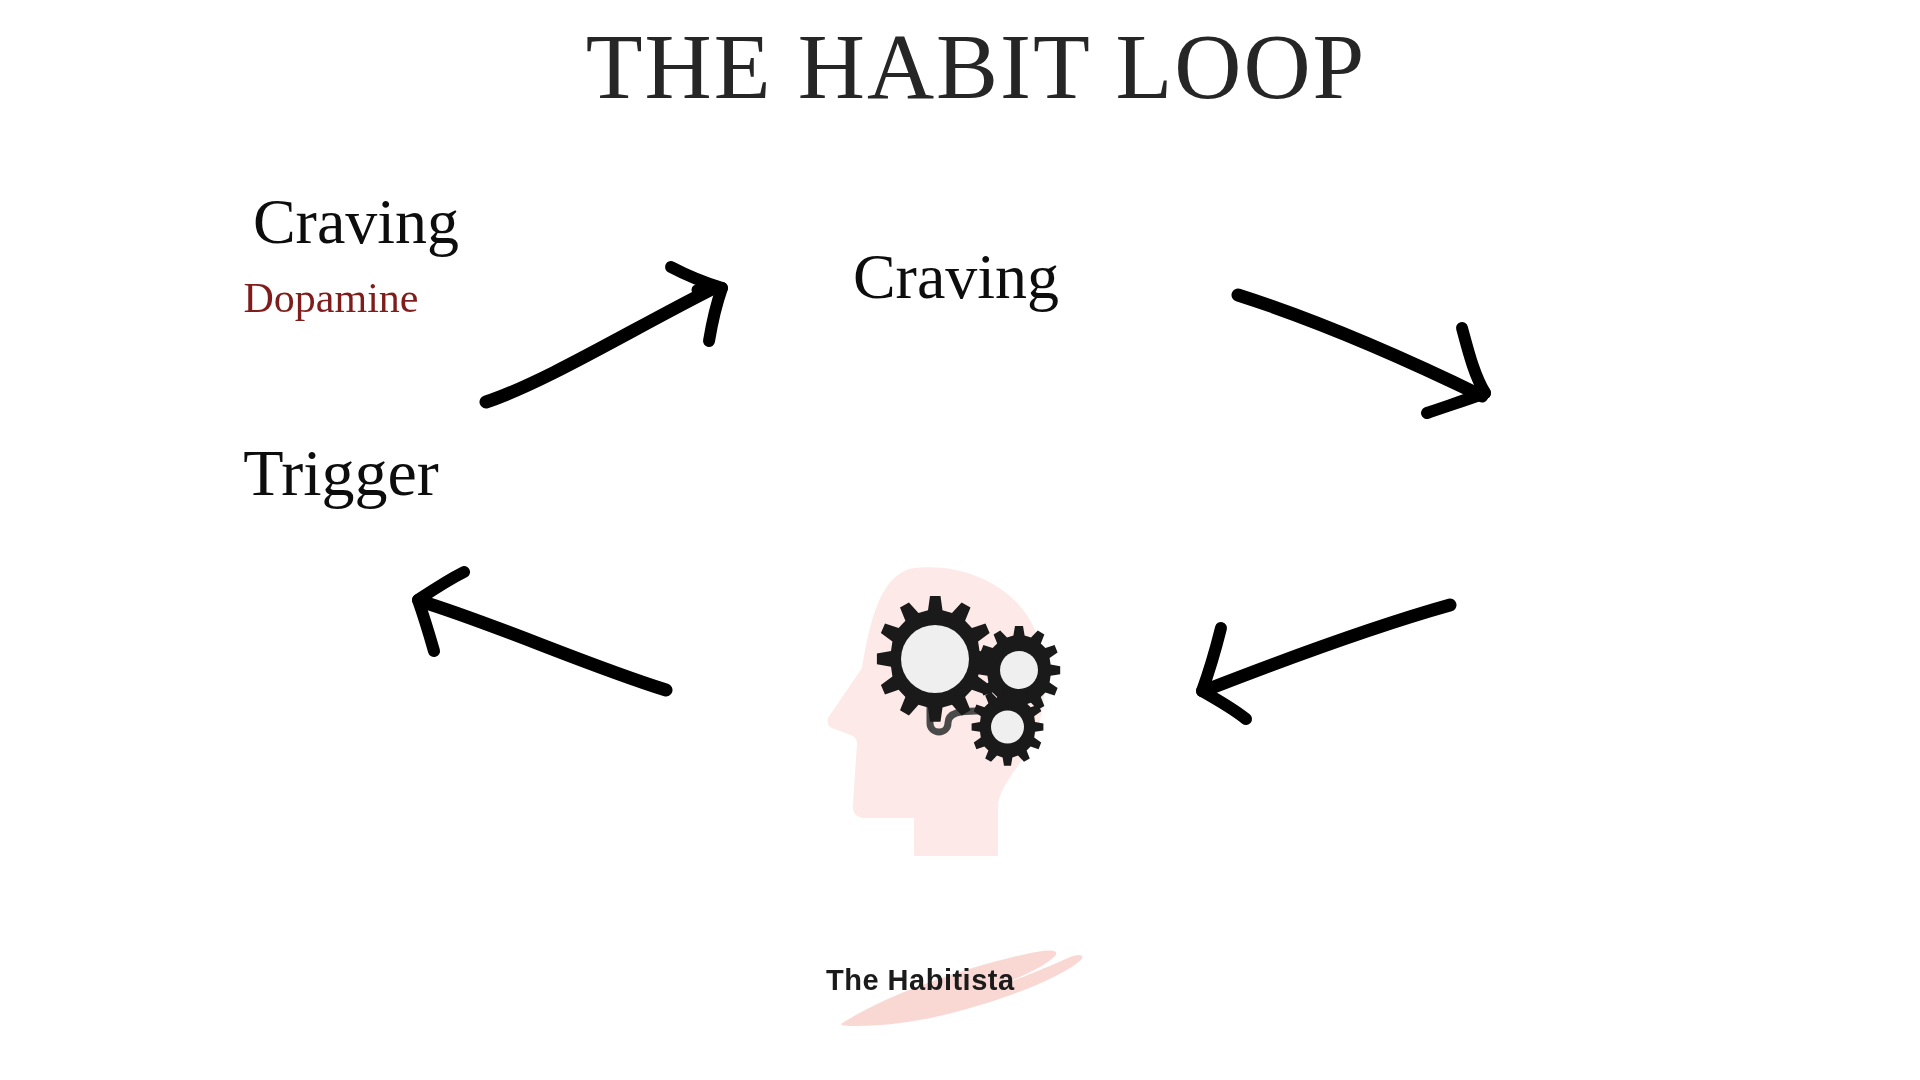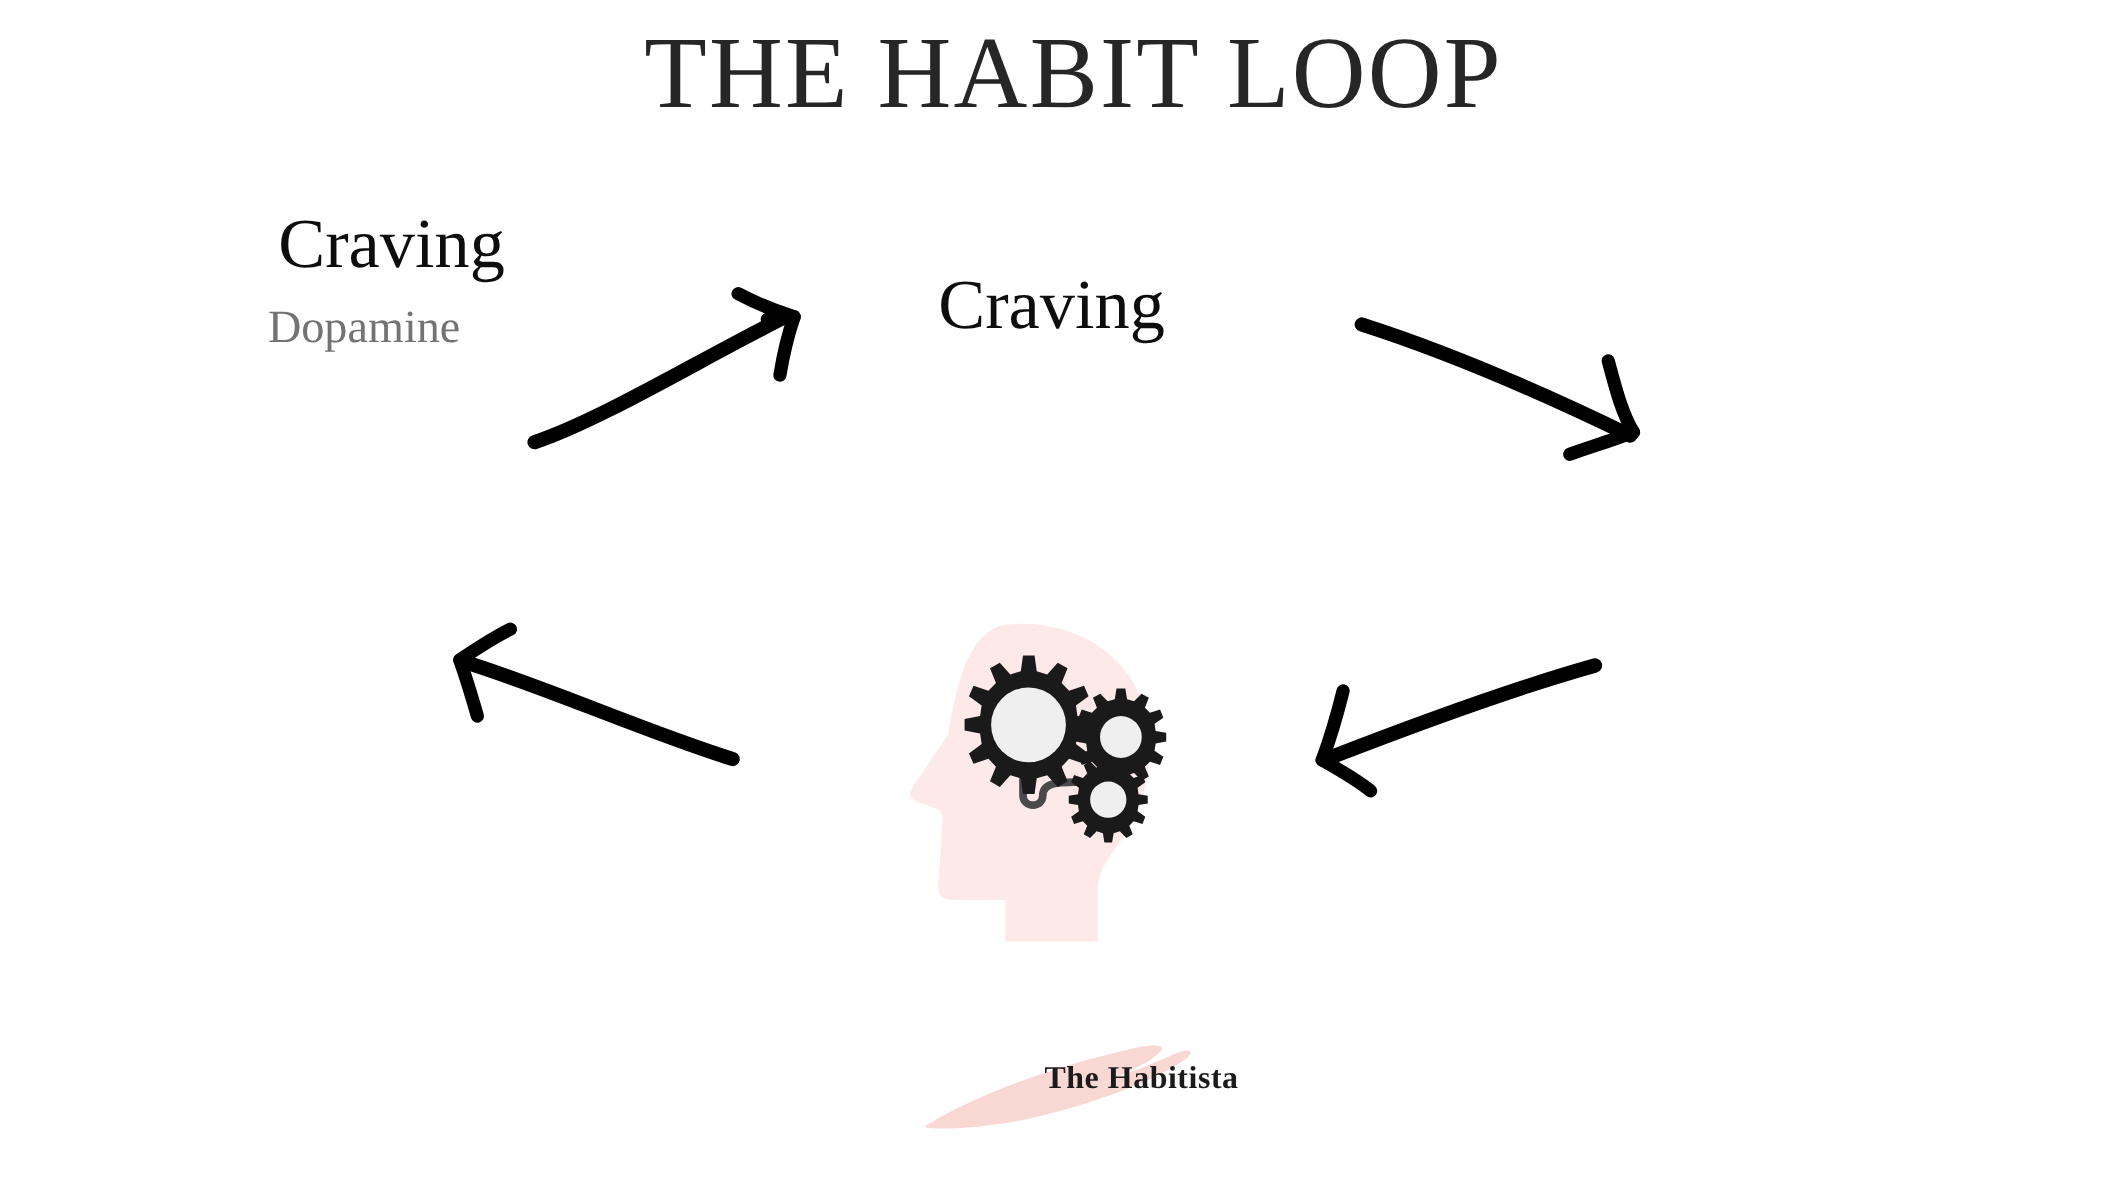"Dopamine" .node-craving-sub { color: #737373 -> #7f1d1d }
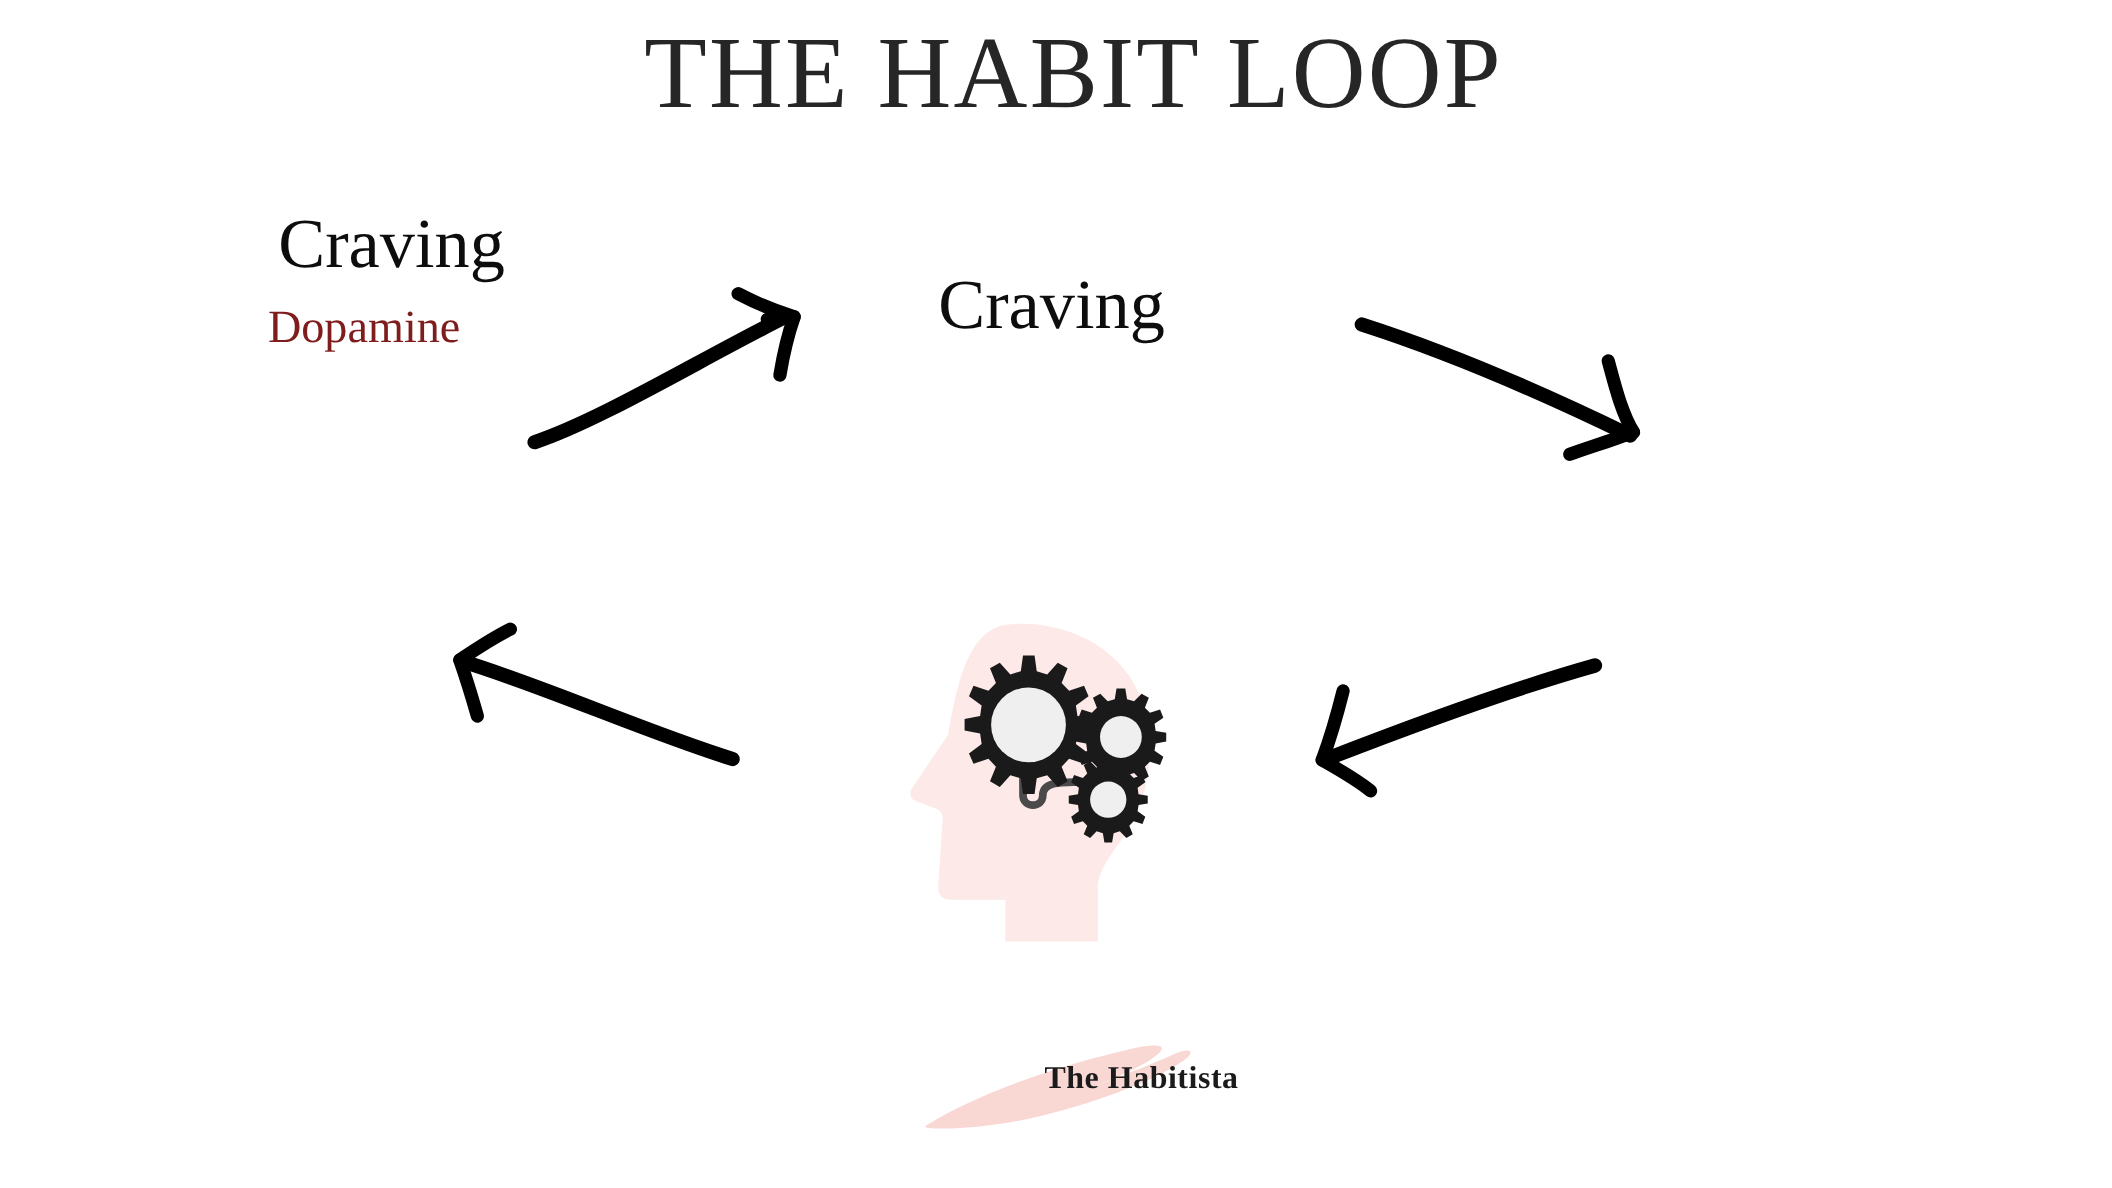"Trigger" div.node-label { html: none -> <div>Trigger</div> }
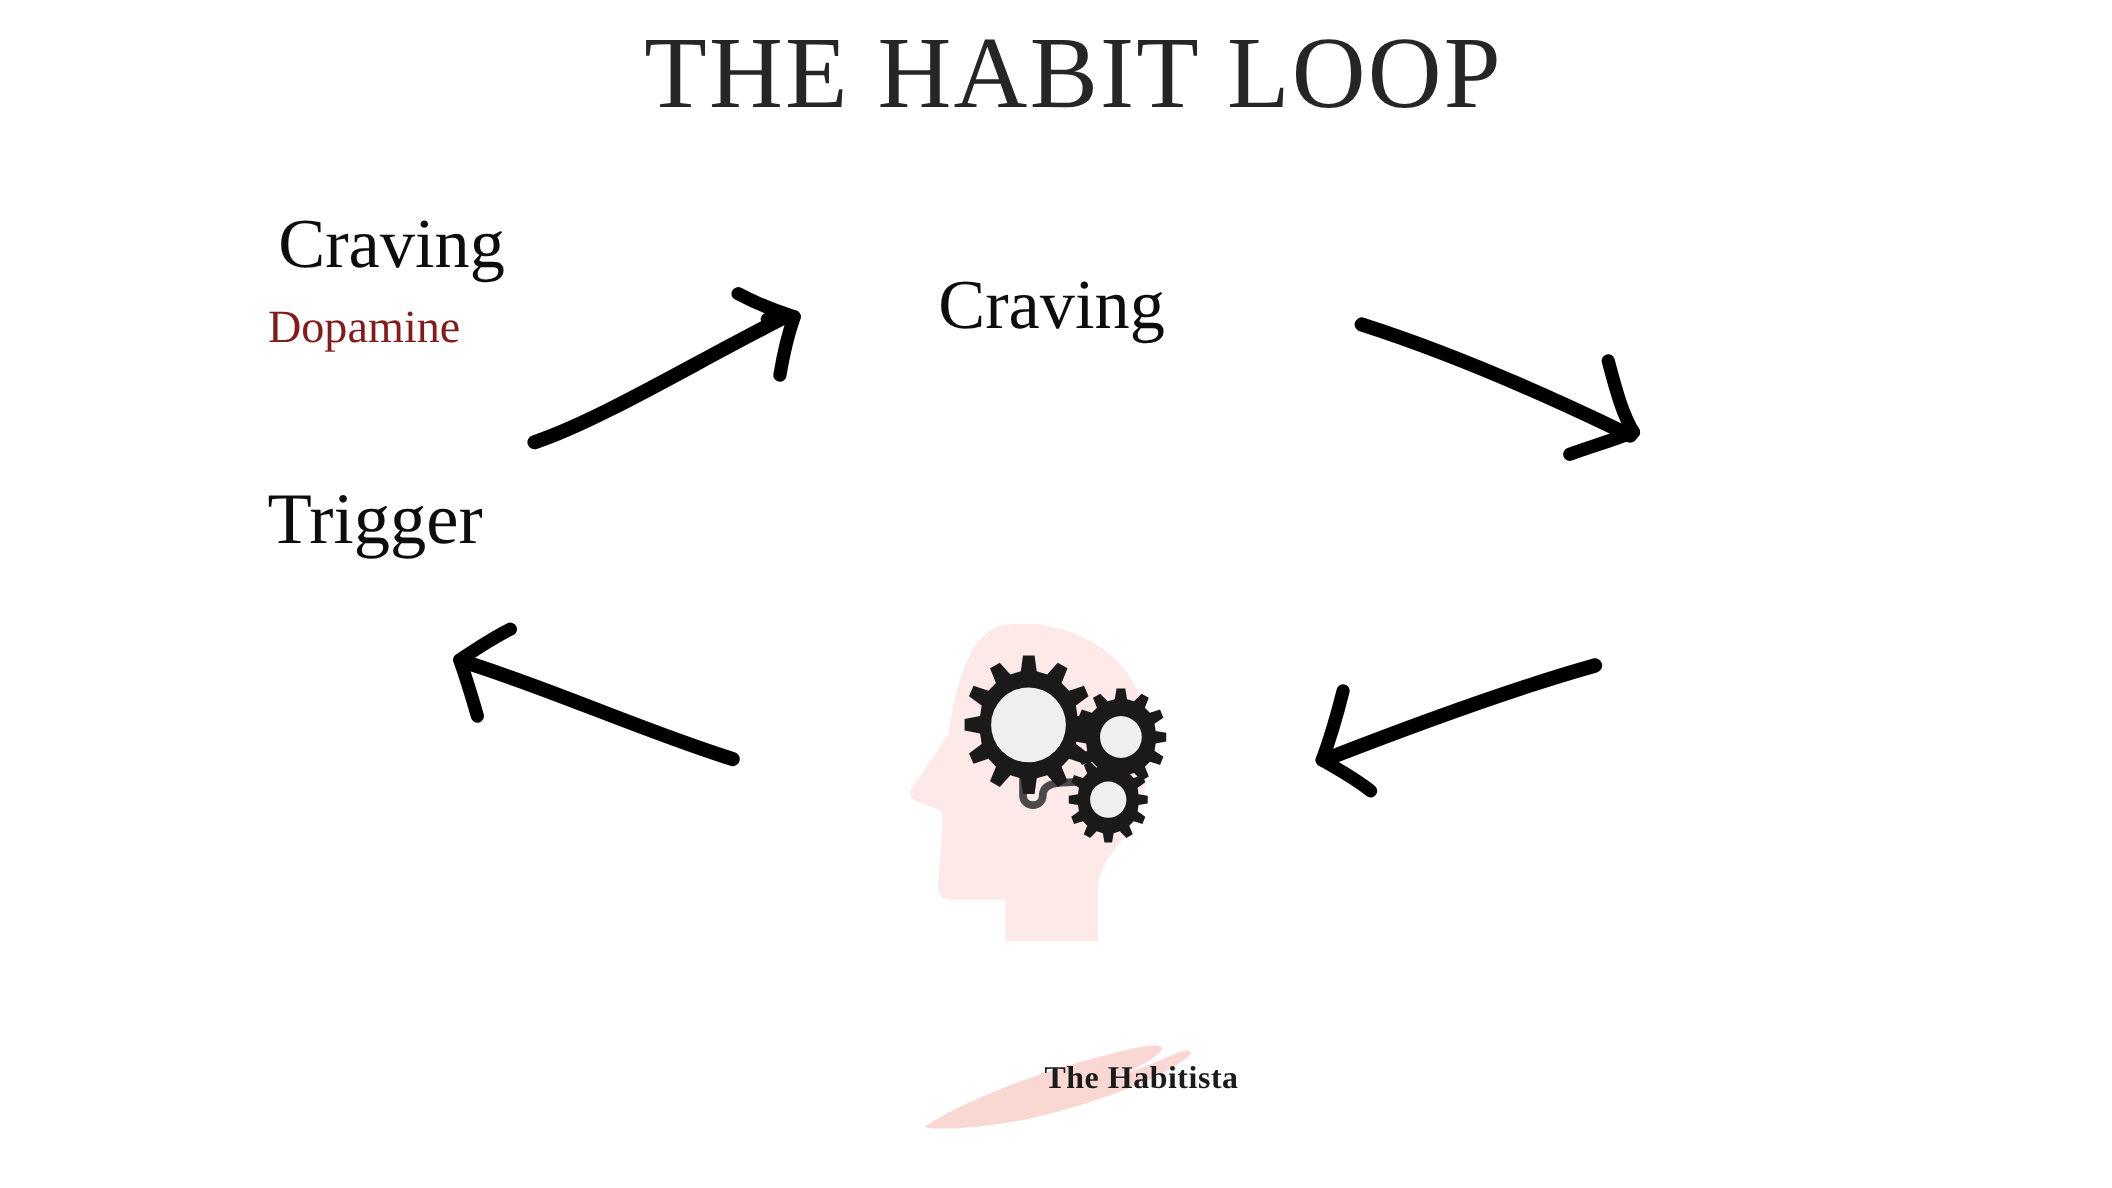"The Habitista" .logo-text { font-family: Liberation Serif, serif -> Liberation Sans, sans-serif; text-align: right -> left }
